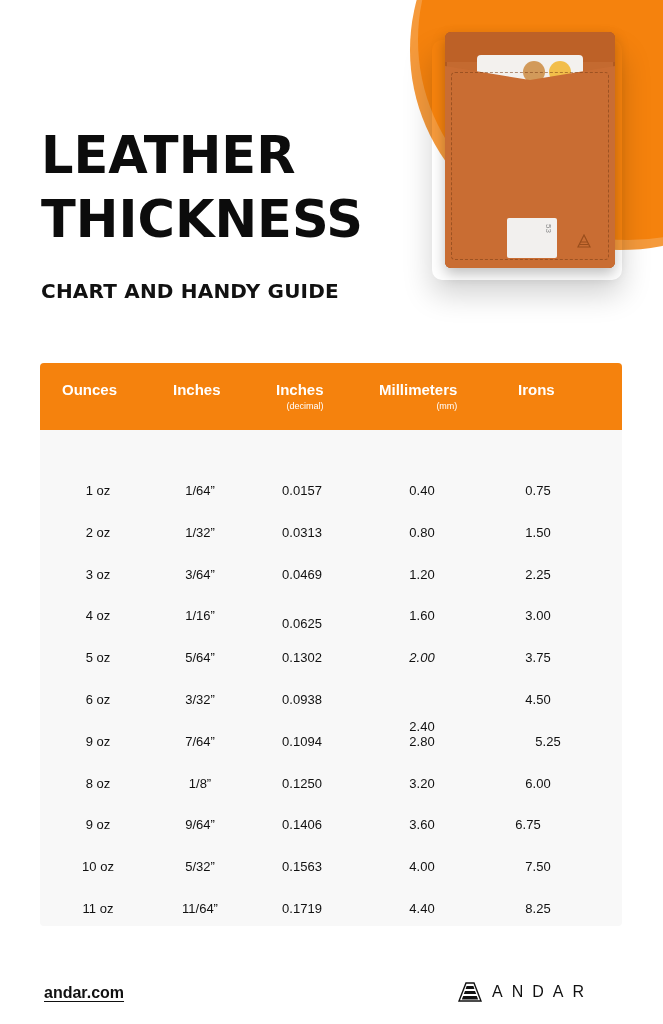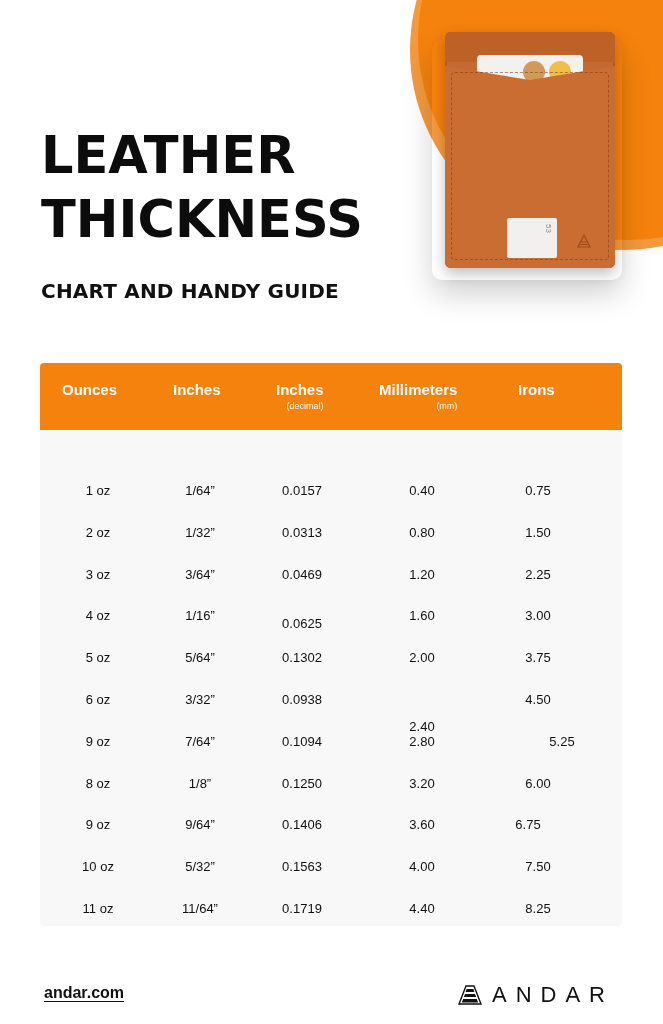"2.00" div.cell { font-style: none -> italic }
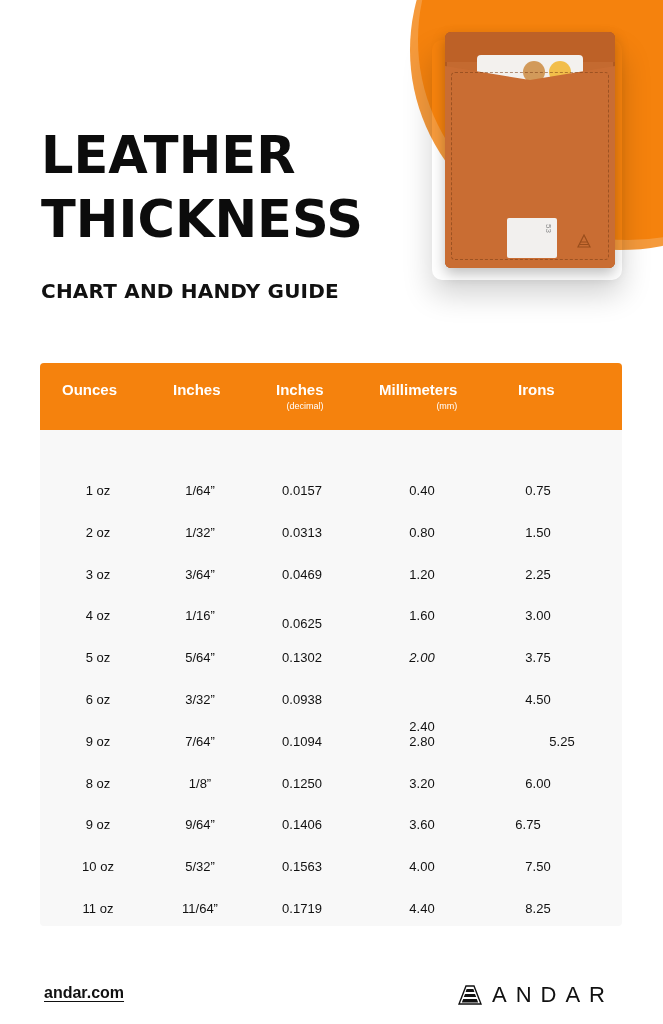"5.25" div.cell { left: 482px -> 468px }
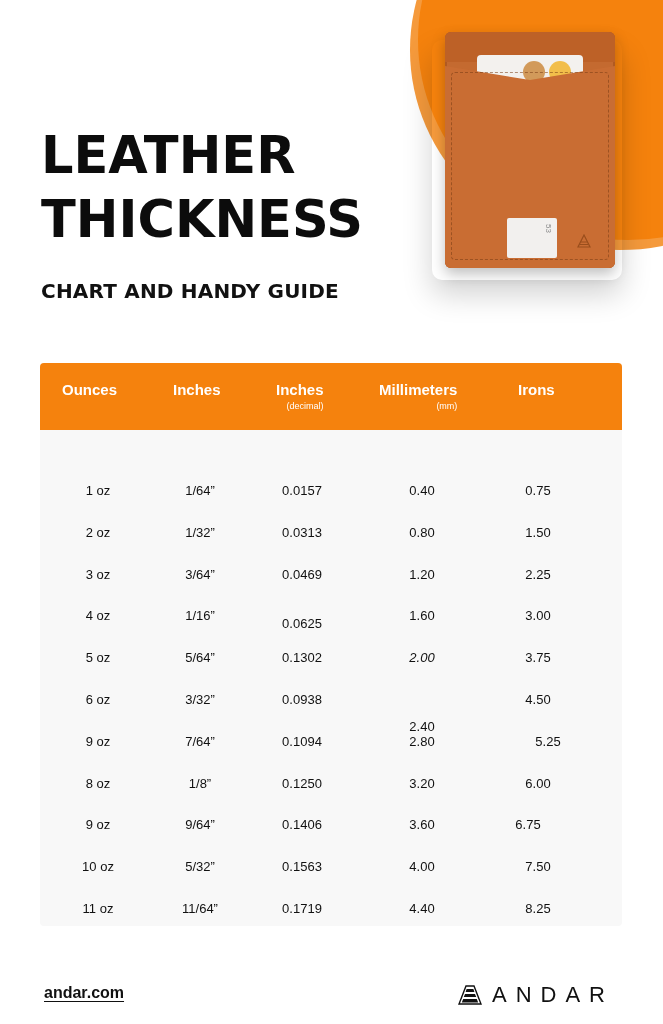"ANDAR" .brand-name { font-size: 22px -> 16px }
